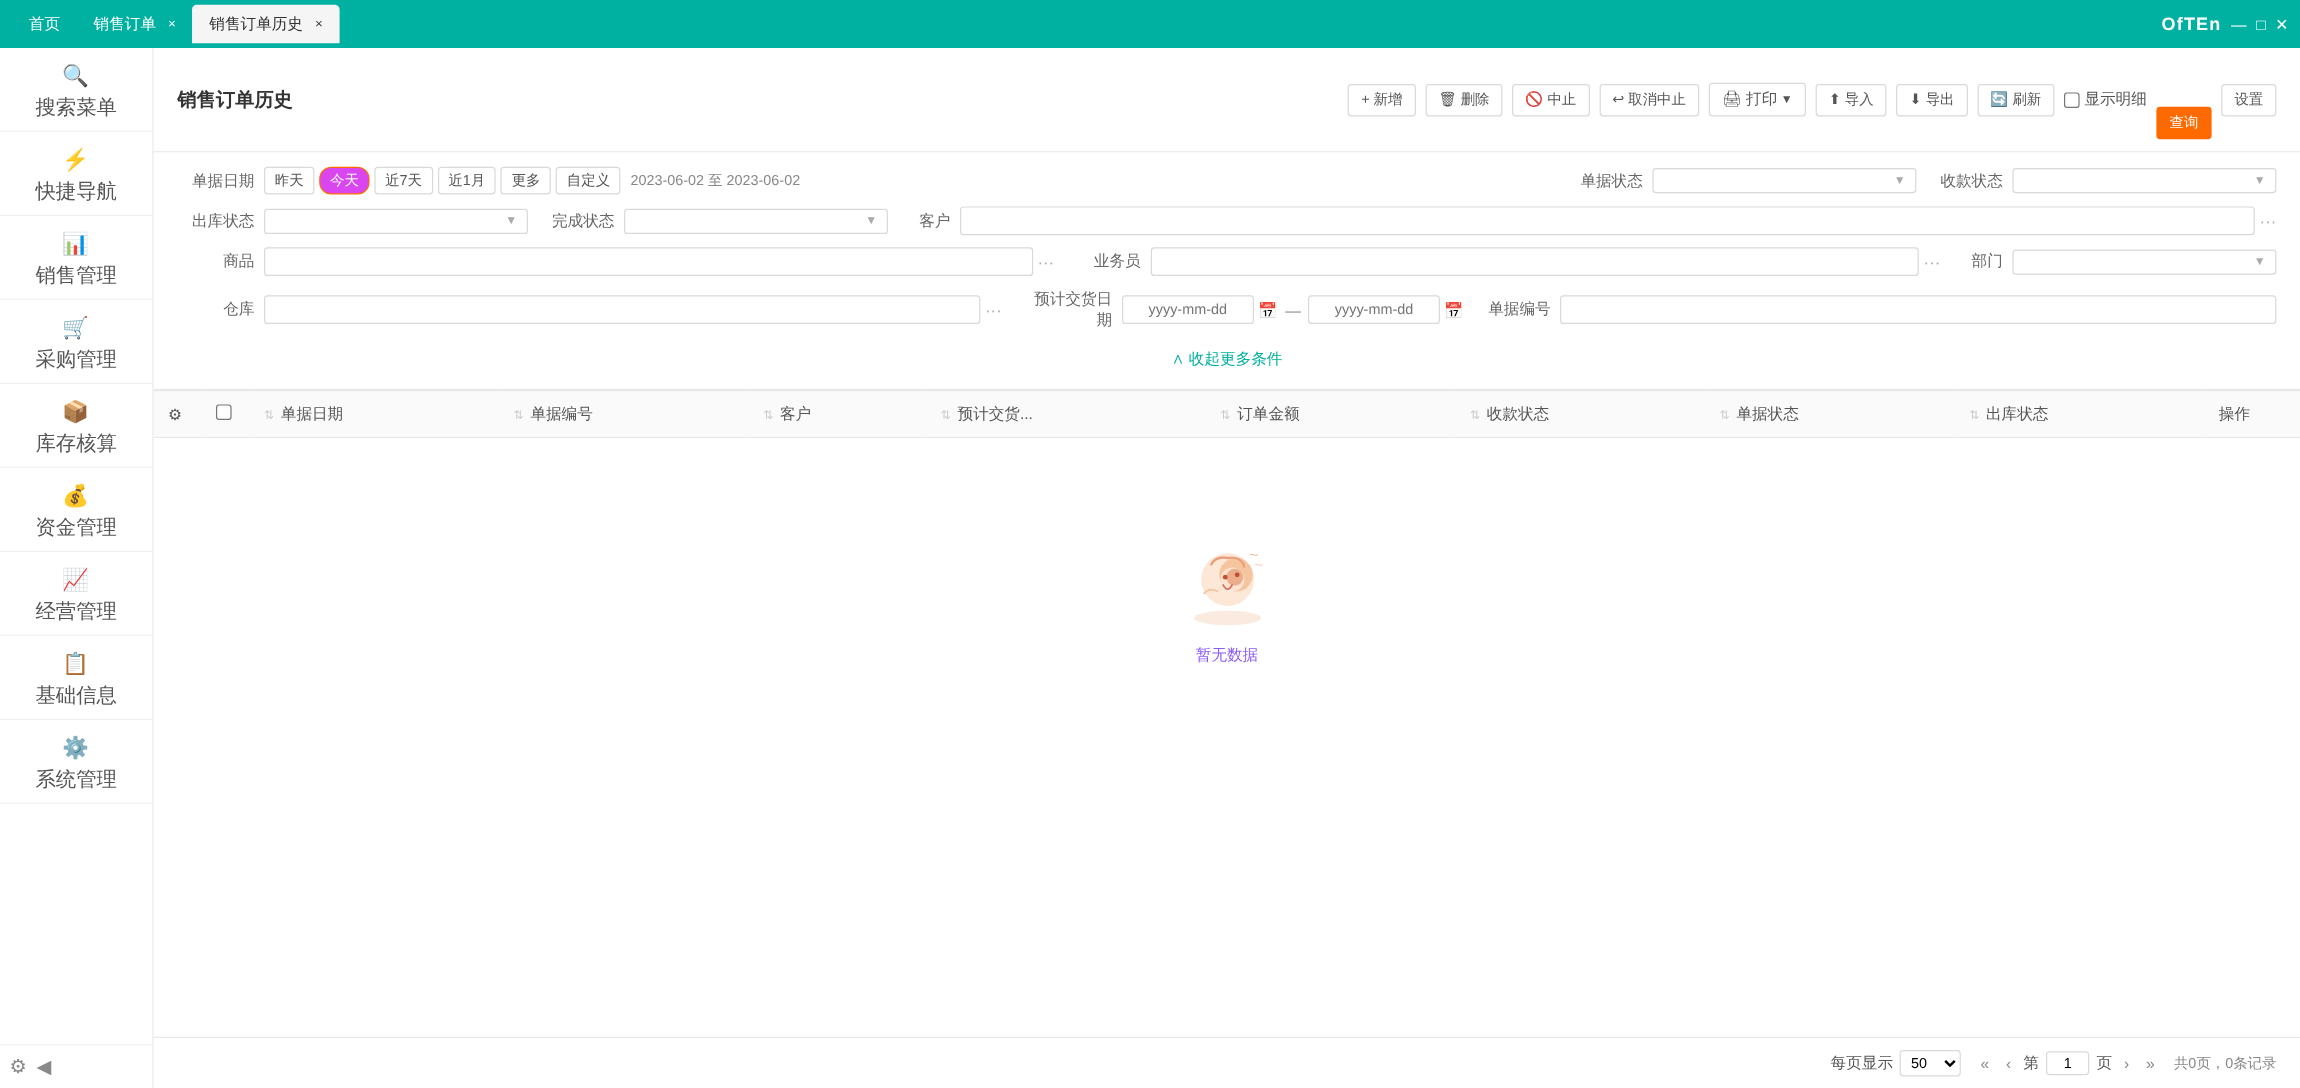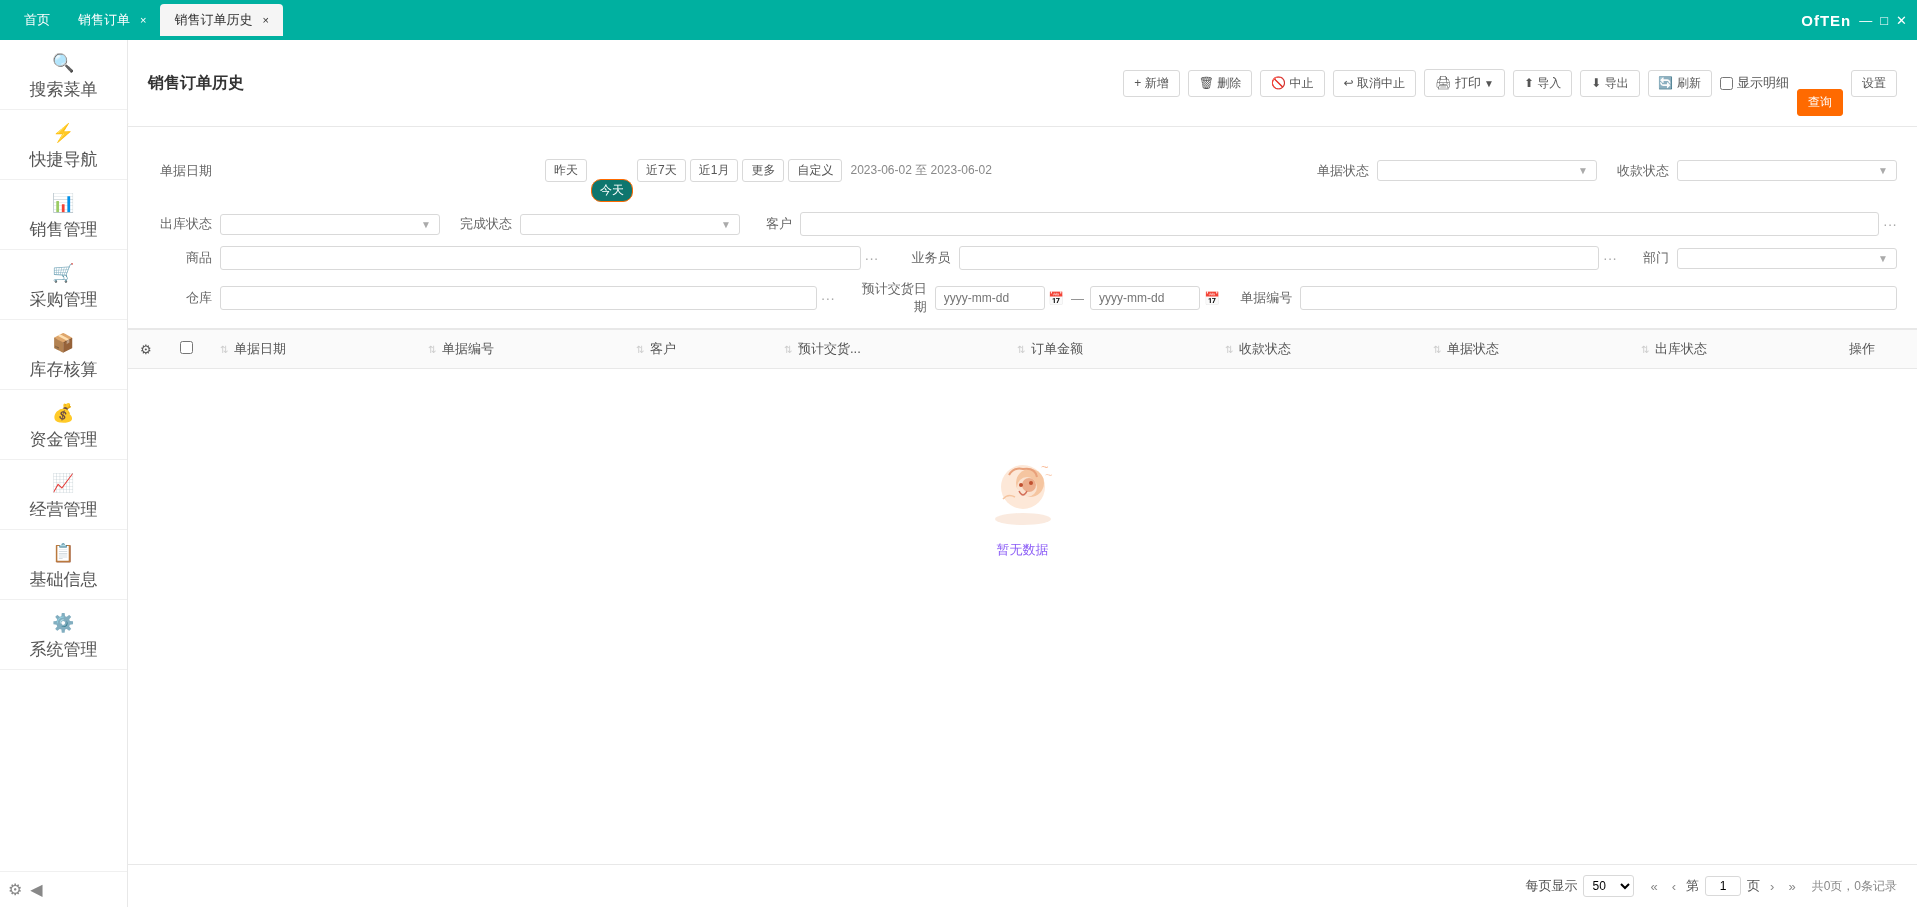"昨天" .filter-control { justify-content: center -> none }
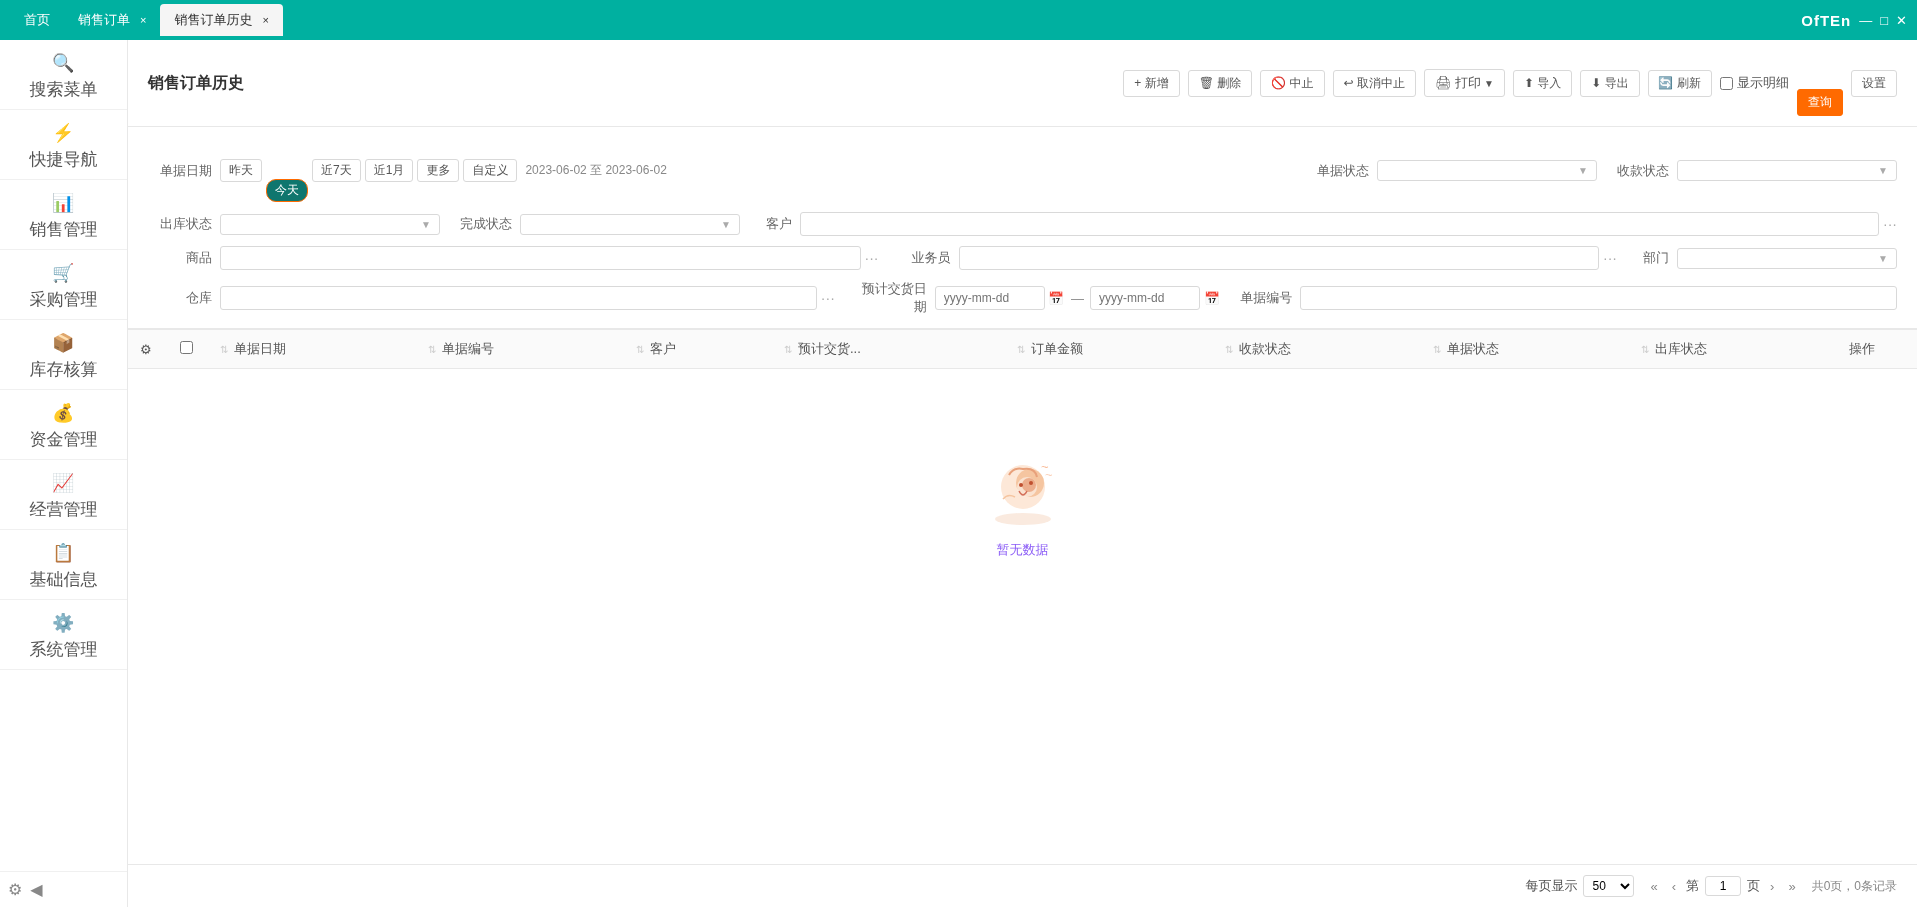"今天" .date-btn.active { background: #0f766e -> #d946ef; margin-top: 40px -> none }
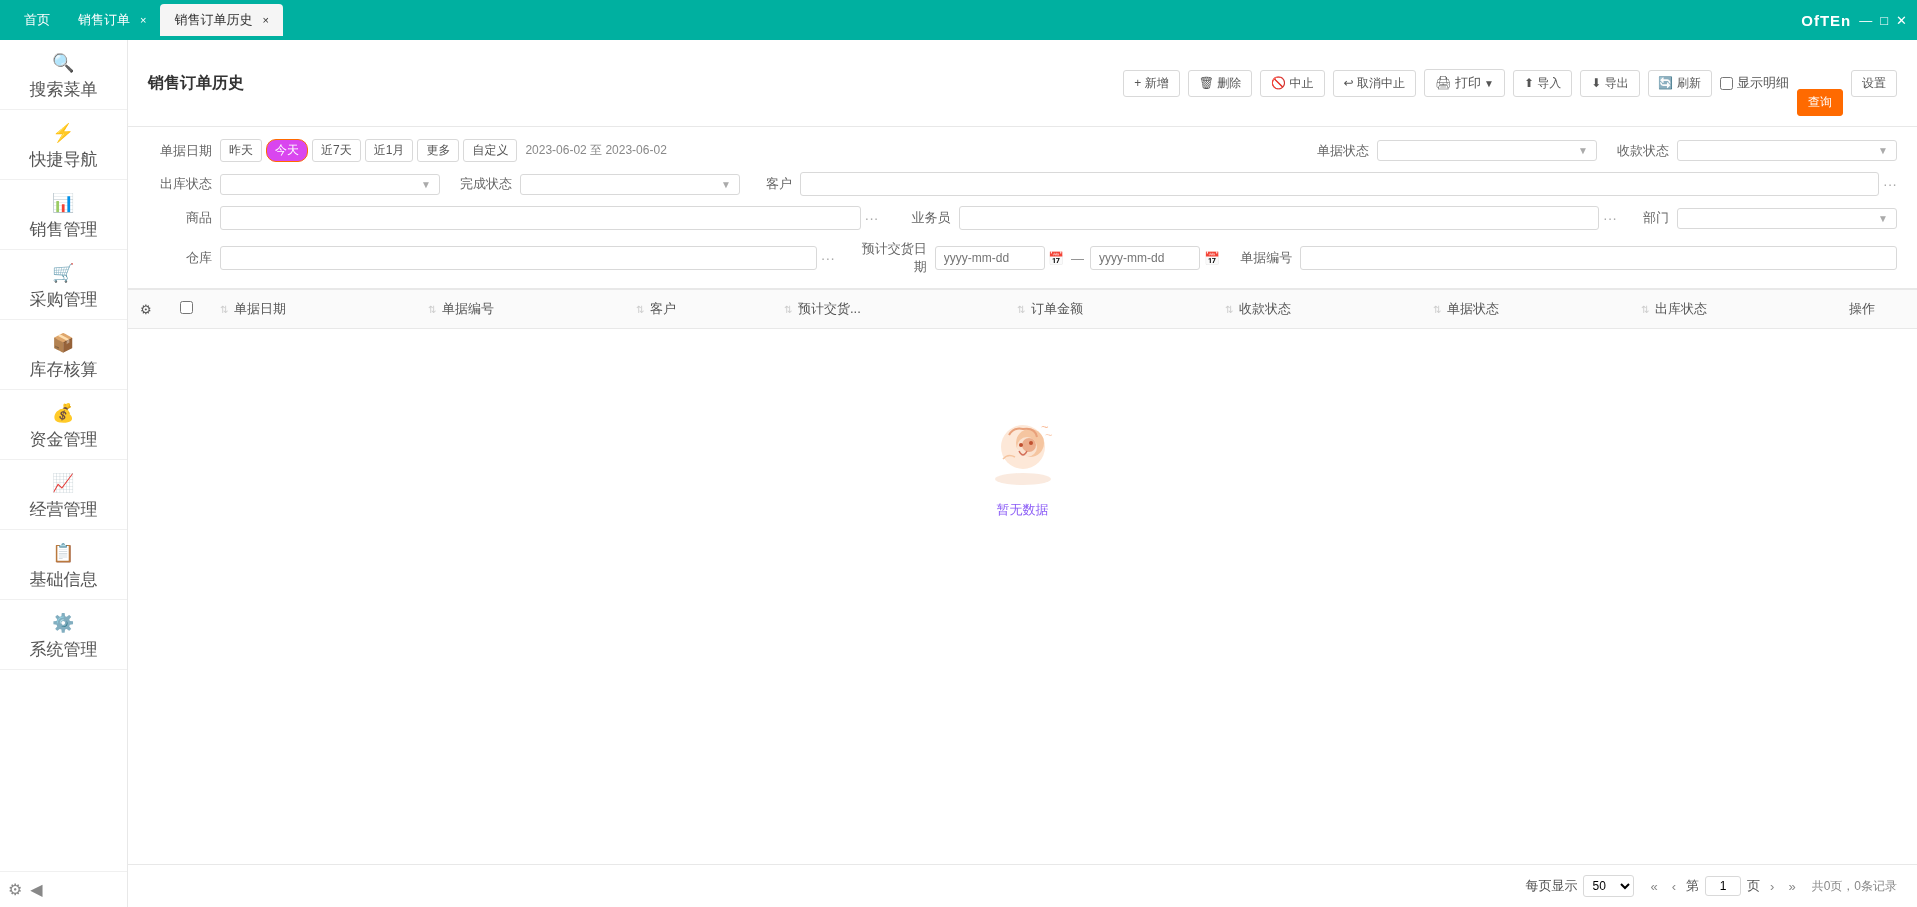"yyyy-mm-dd" .date-input { text-align: none -> center }
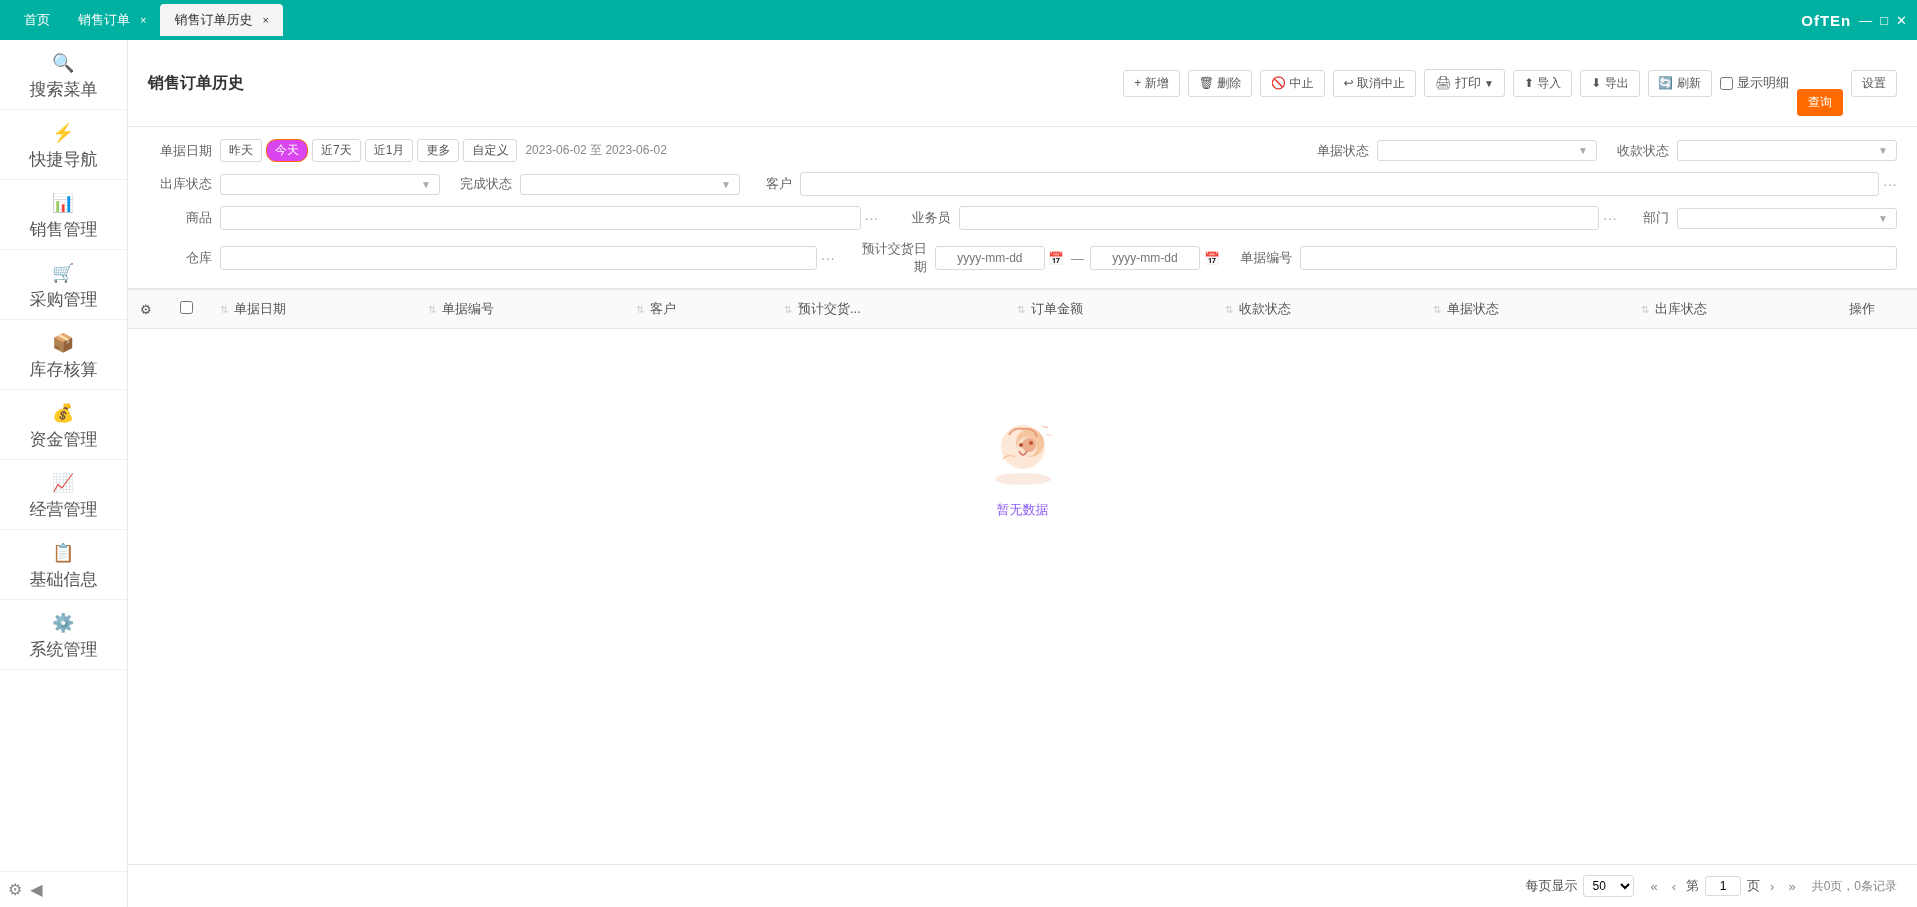"∧ 收起更多条件" div.collapse-bar { html: none -> <div> <span>∧ 收起更多条件</span> </div> }
